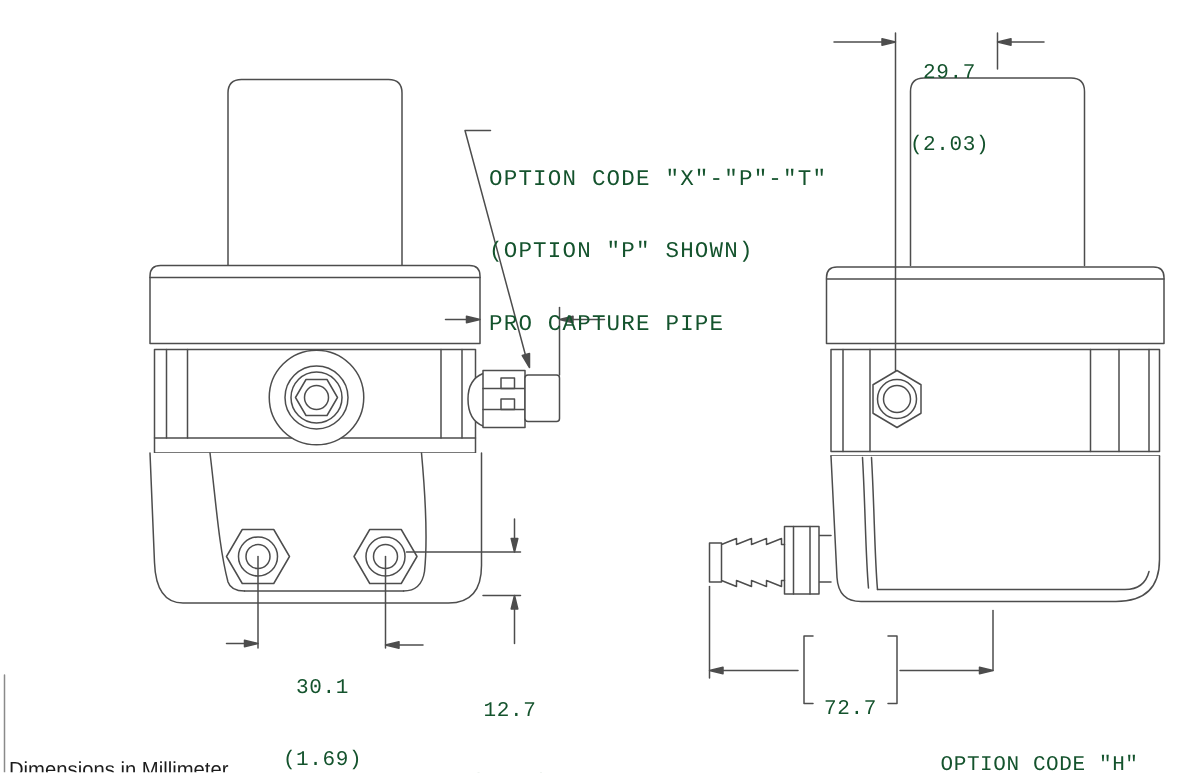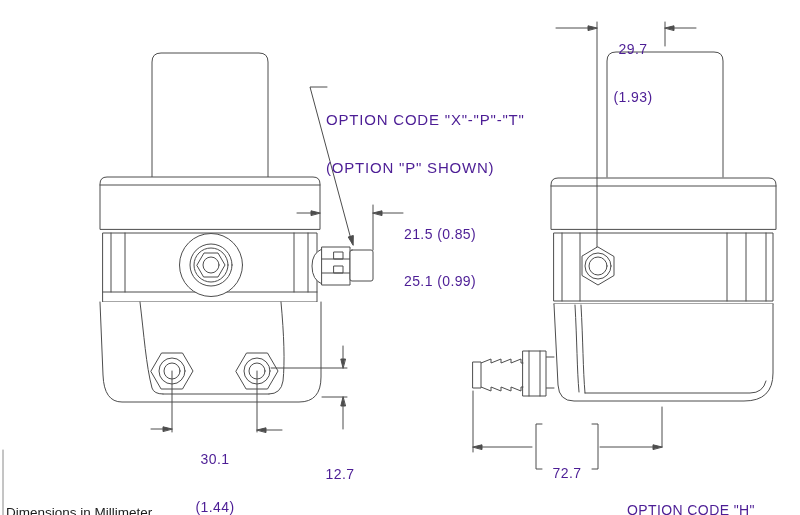"29.7" .cadtext { color: #4c1d95 -> #14532d; font-family: Liberation Sans, sans-serif -> Liberation Mono, monospace }
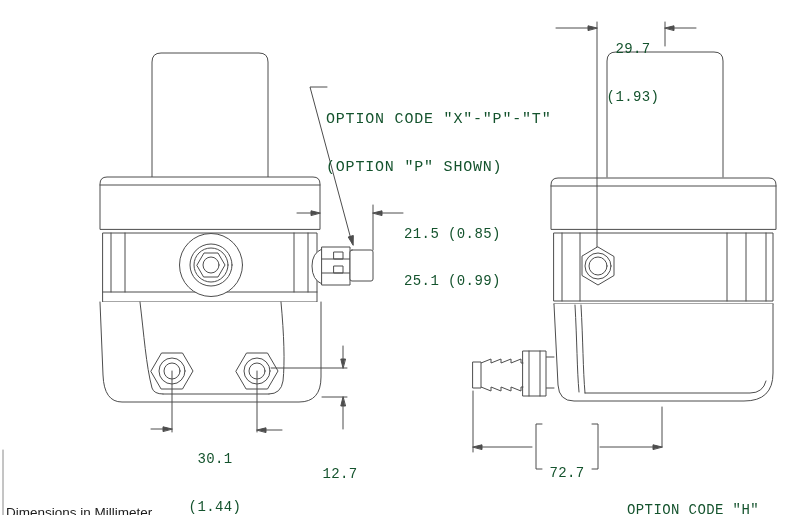"(1.93)" div { text: 1.93 -> 2.03 }
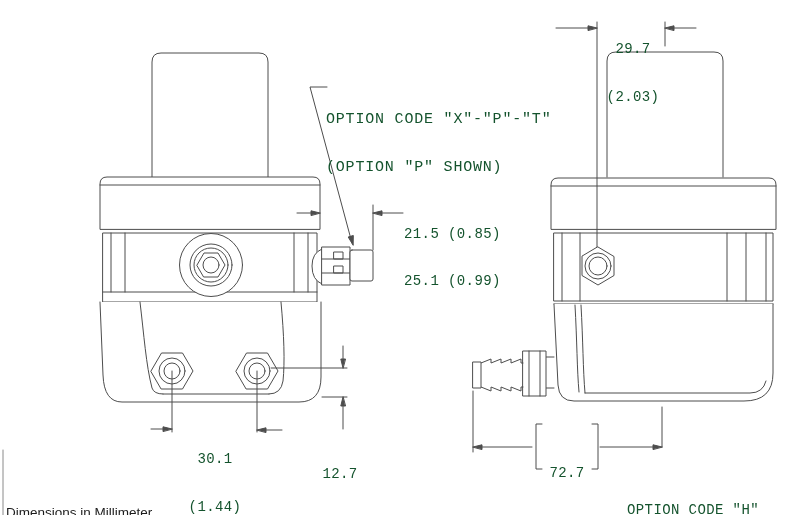"PRO CAPTURE PIPE" div { html: none -> <div>PRO CAPTURE PIPE</div> }
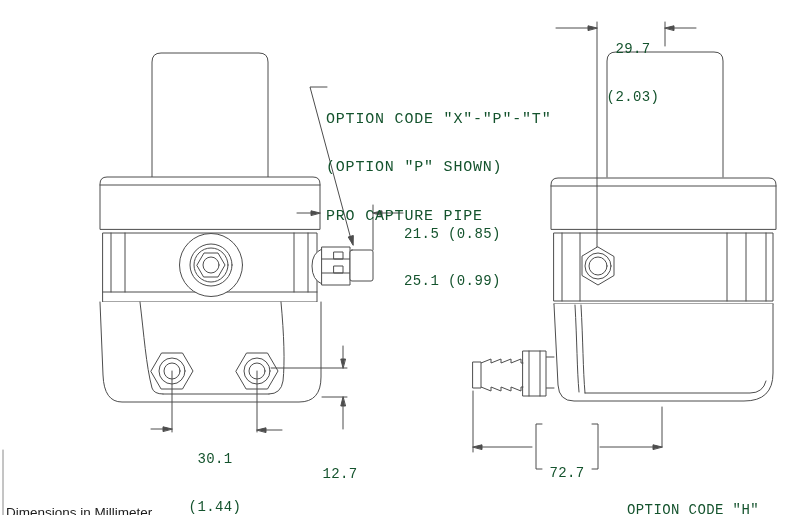"21.5 (0.85)" div.cadtext { html: <div> <div>21.5 (0.85)</div> <div>25.1 (0.99)</div> </div> -> none }
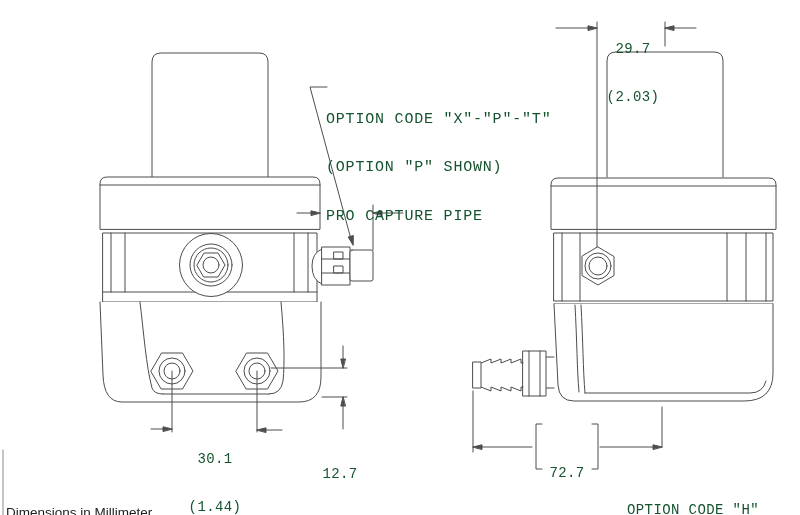"(1.44)" div { text: 1.44 -> 1.69 }
